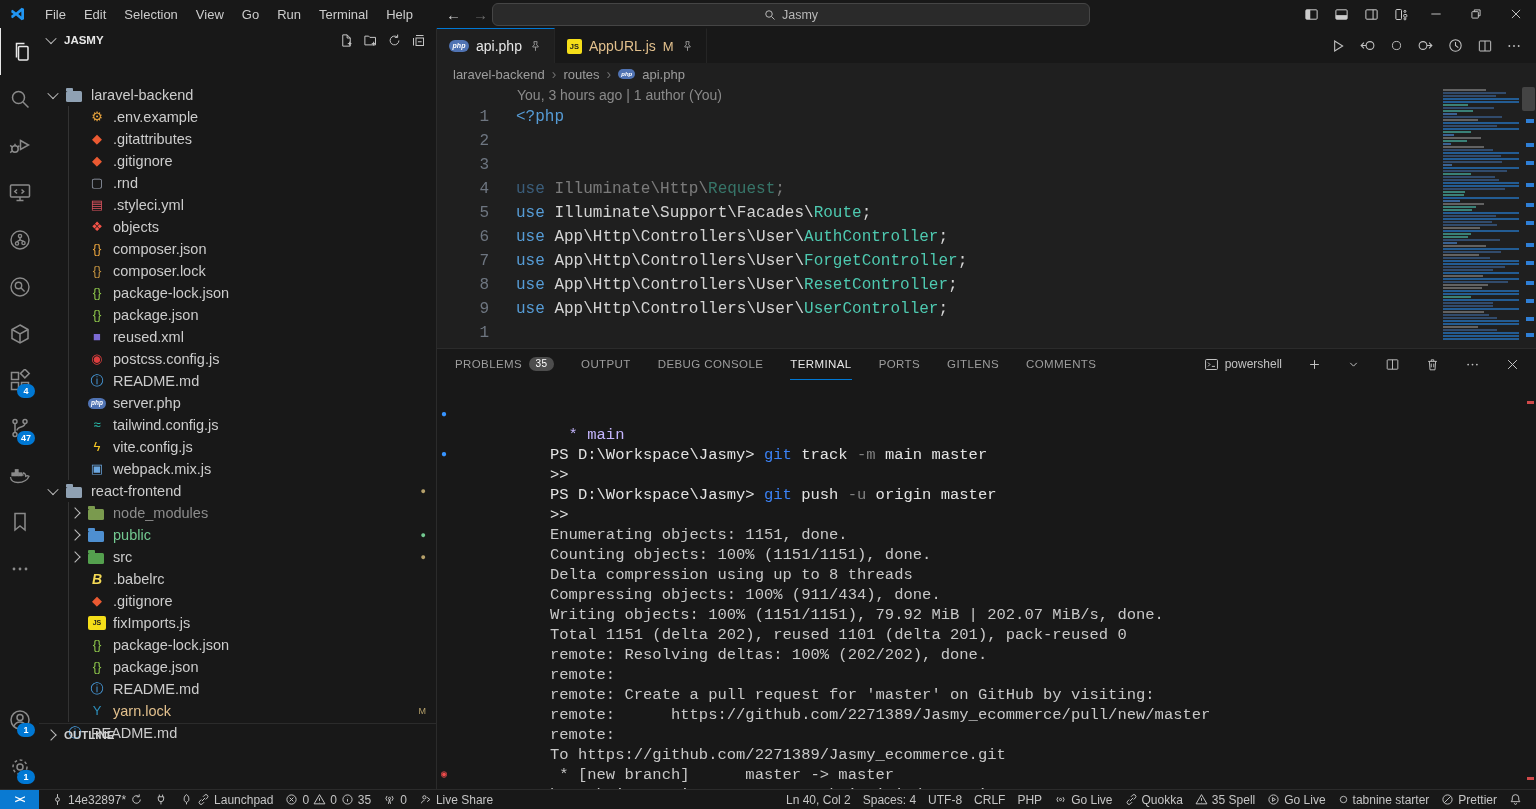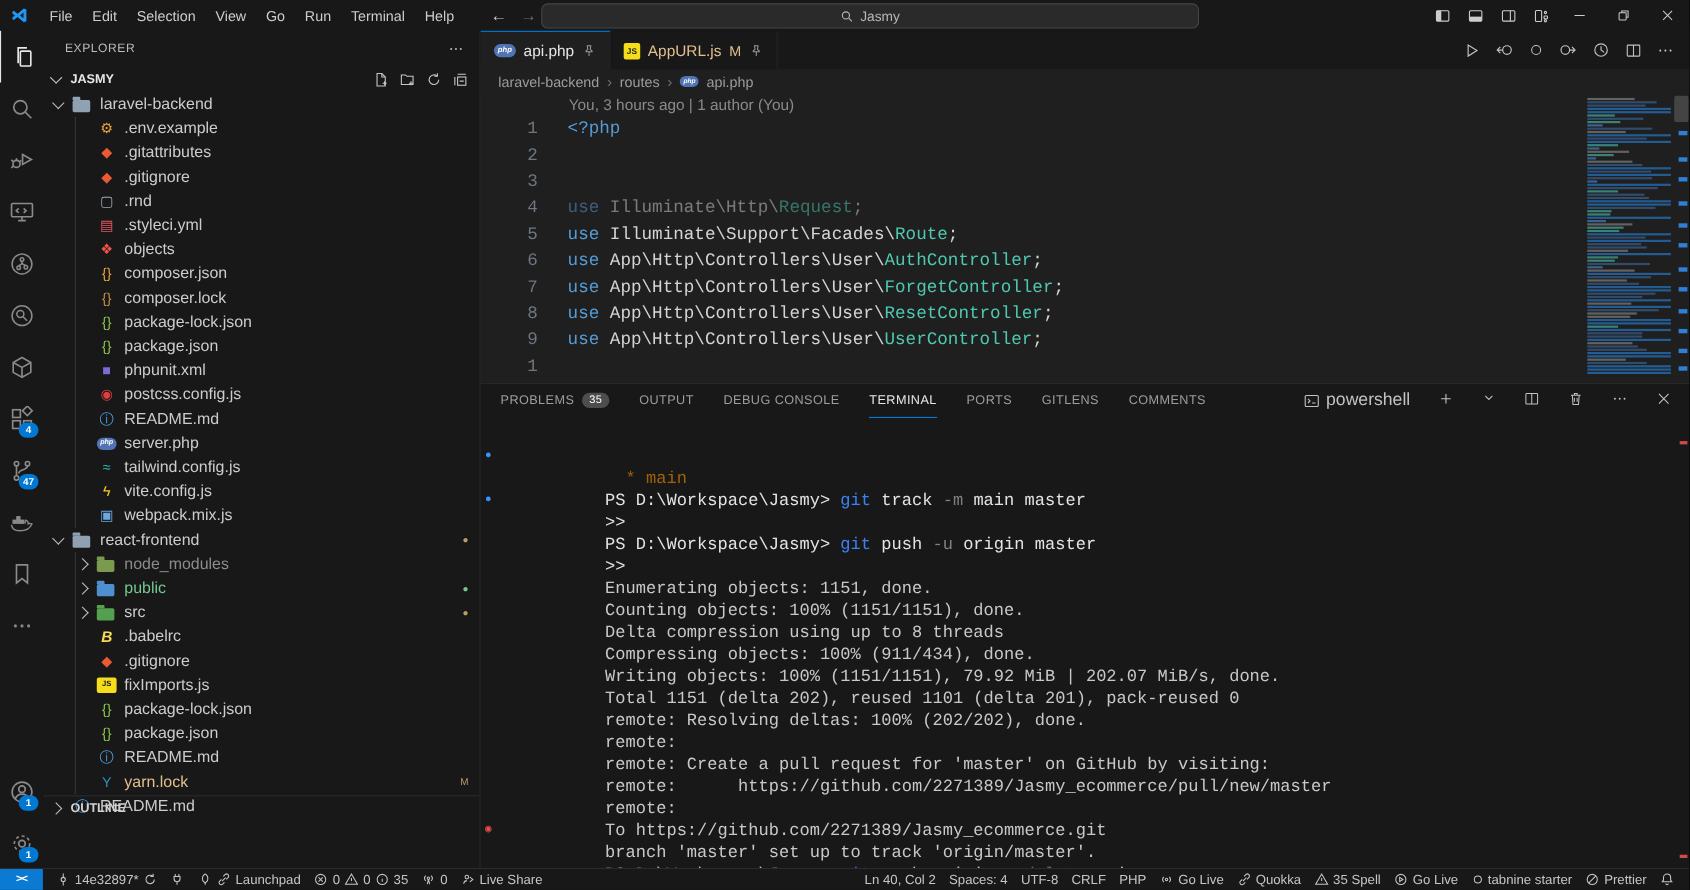"EXPLORER" div.exp-header { html: <div> <span>EXPLORER</span> <span> <svg> <circle></circle> <circle></circle> <circle></circle> </svg> </span> </div> -> none }
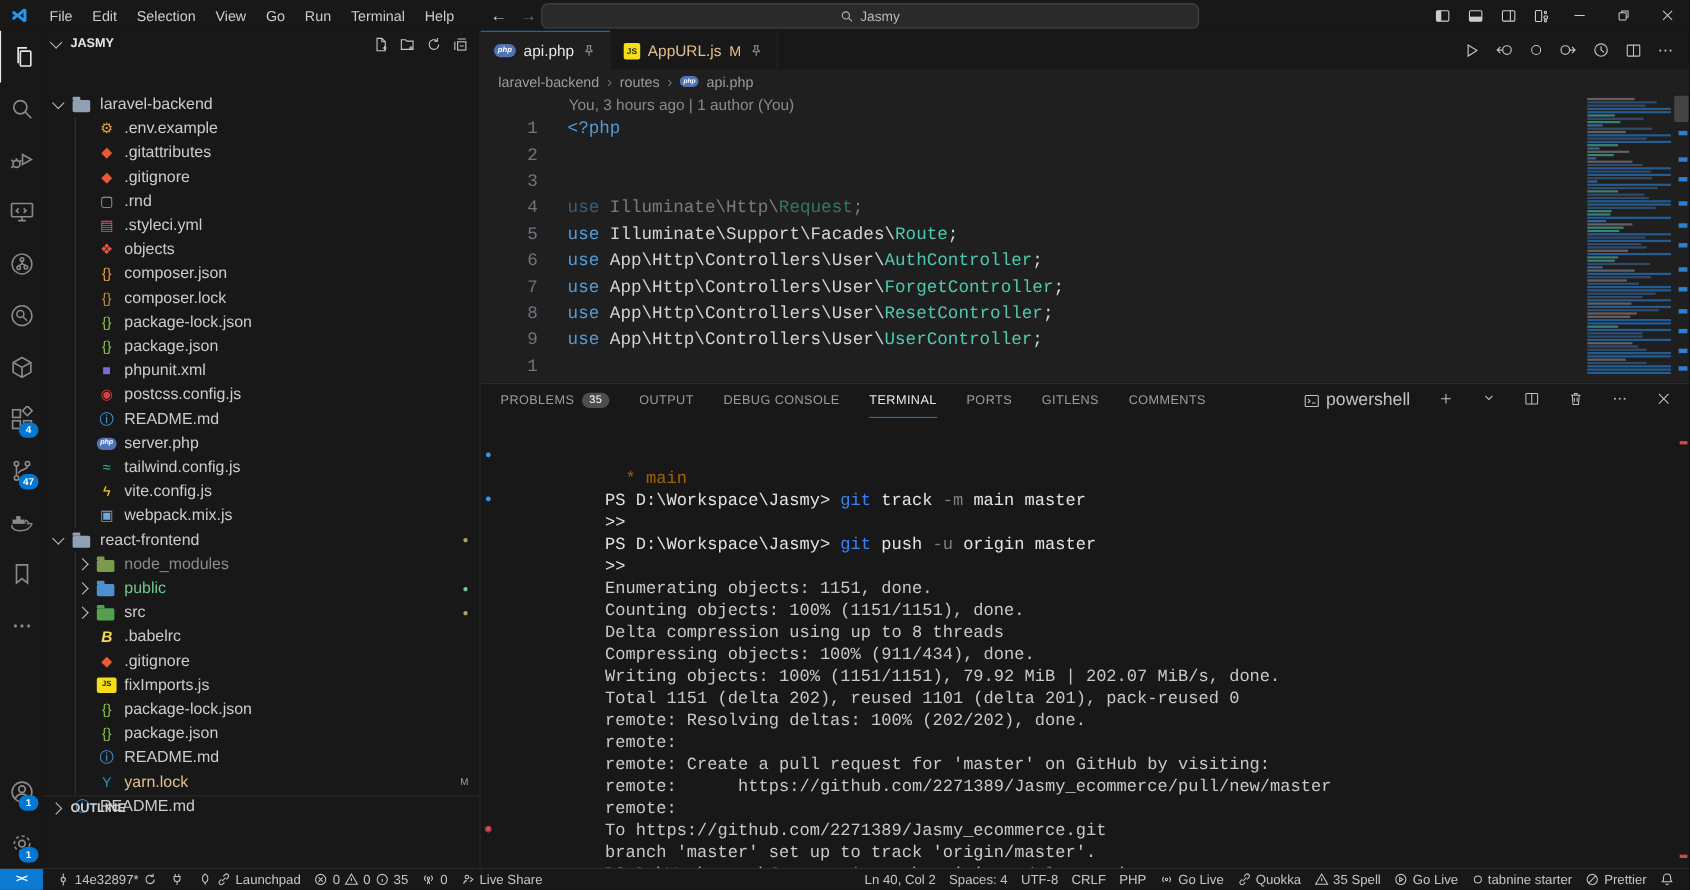"phpunit.xml" span.lbl { text: phpunit.xml -> reused.xml }
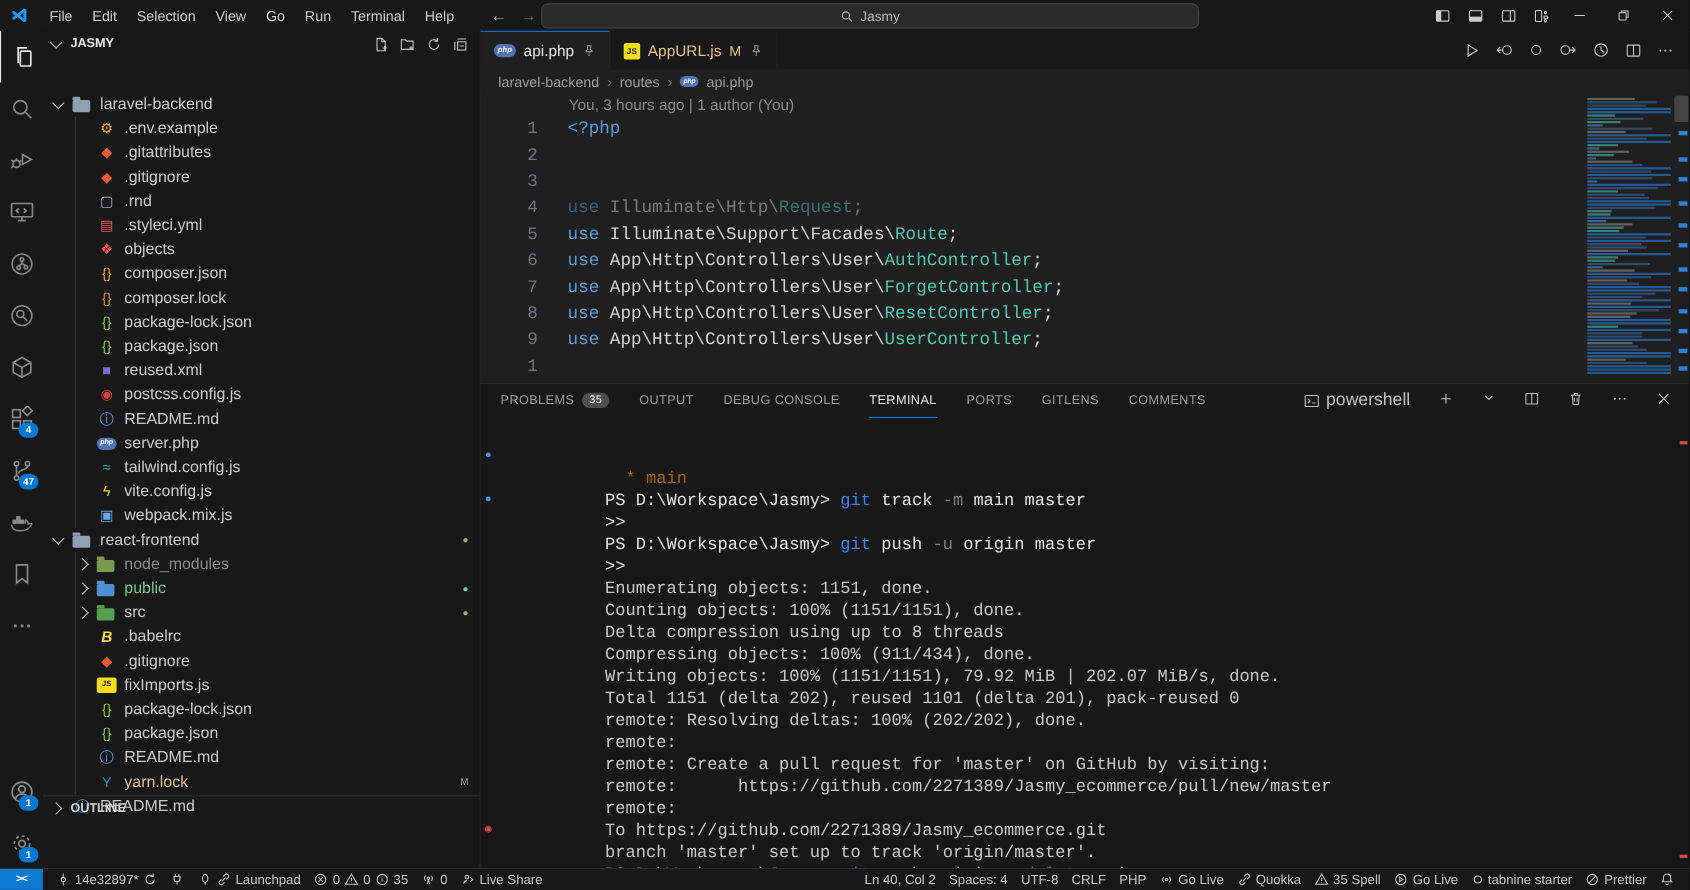"powershell" .pright { align-items: none -> center; font-size: 16px -> 12px }
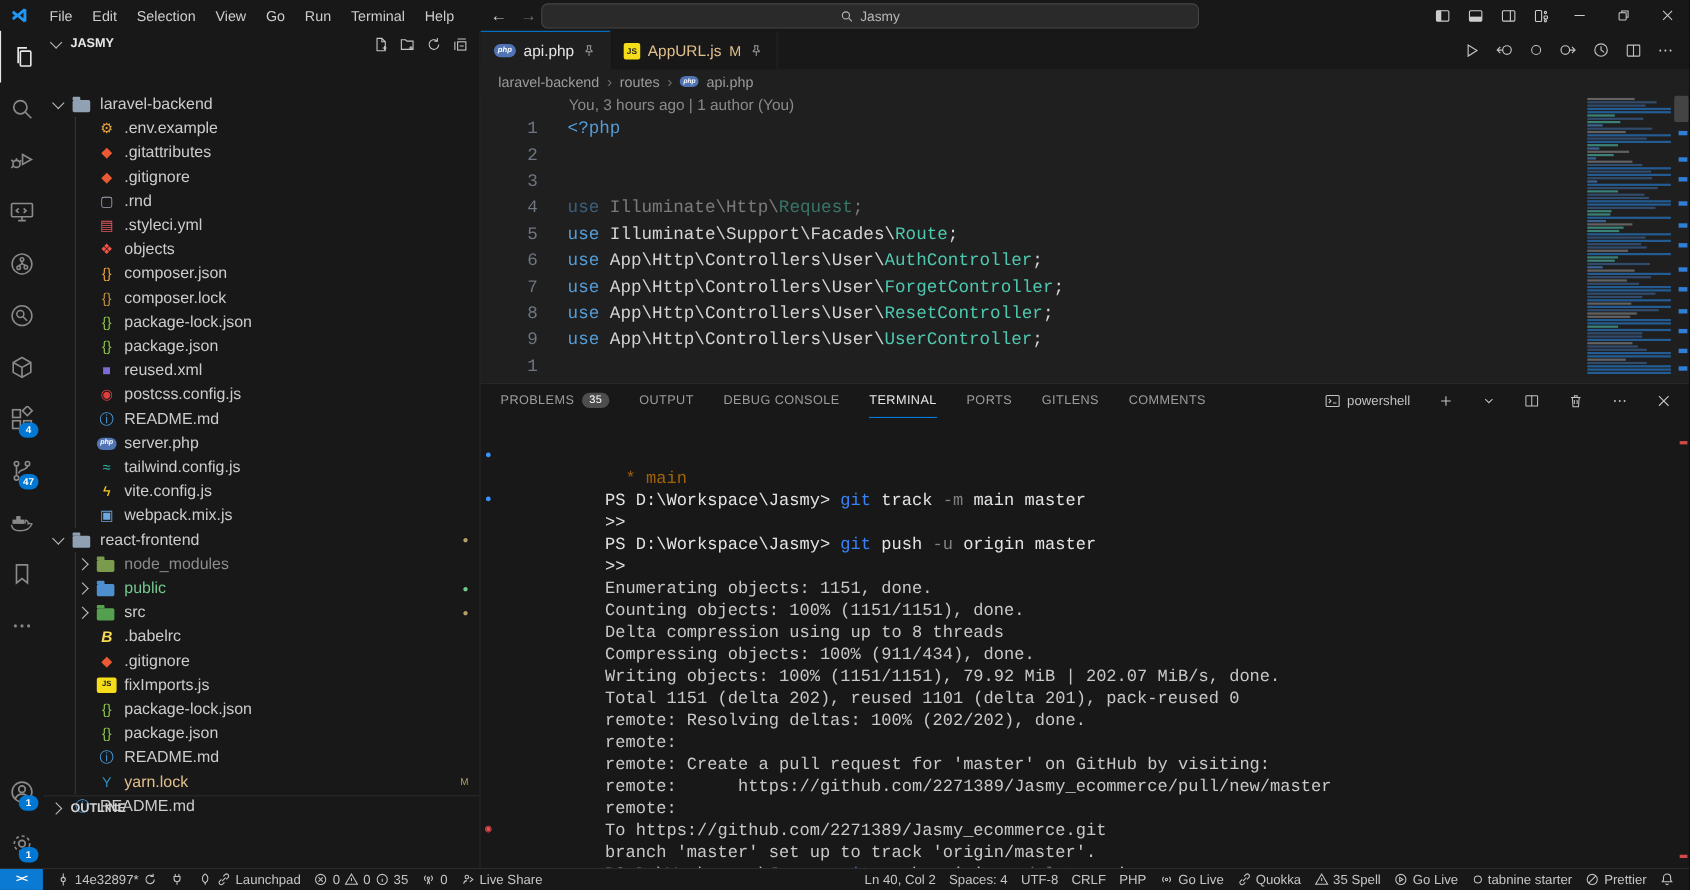"* main" .grn { color: #a16207 -> #c4b5fd }
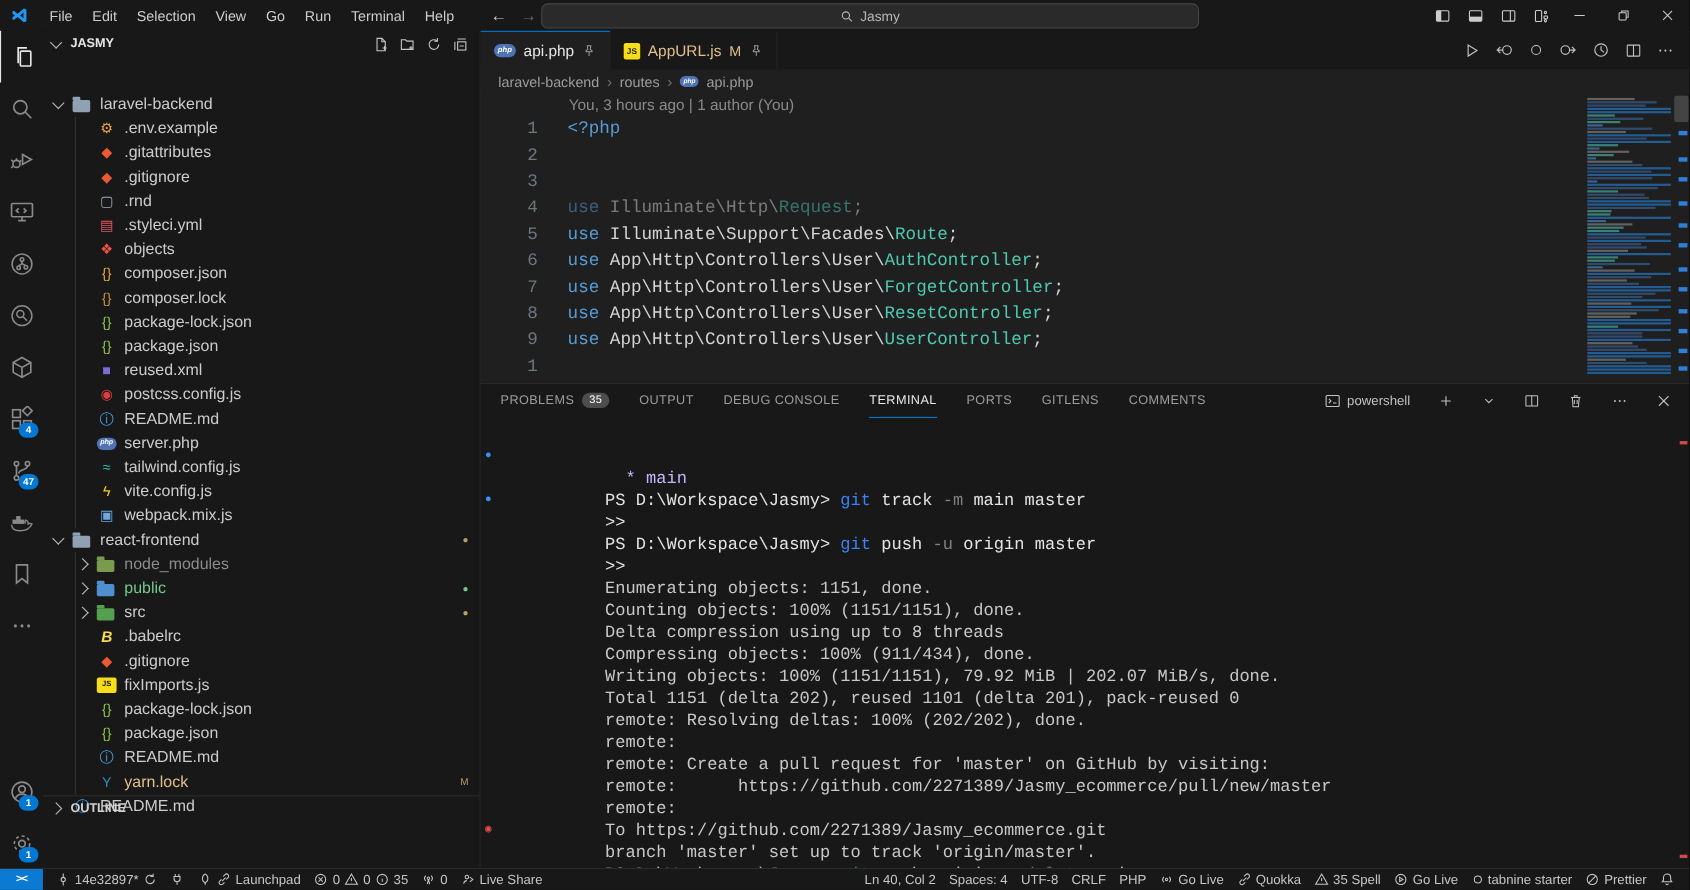"* [new branch] master ->" div.tline { html: none -> <div> <span></span> <span><span> * [new branch] master -&gt; master</span></span> </div> }
